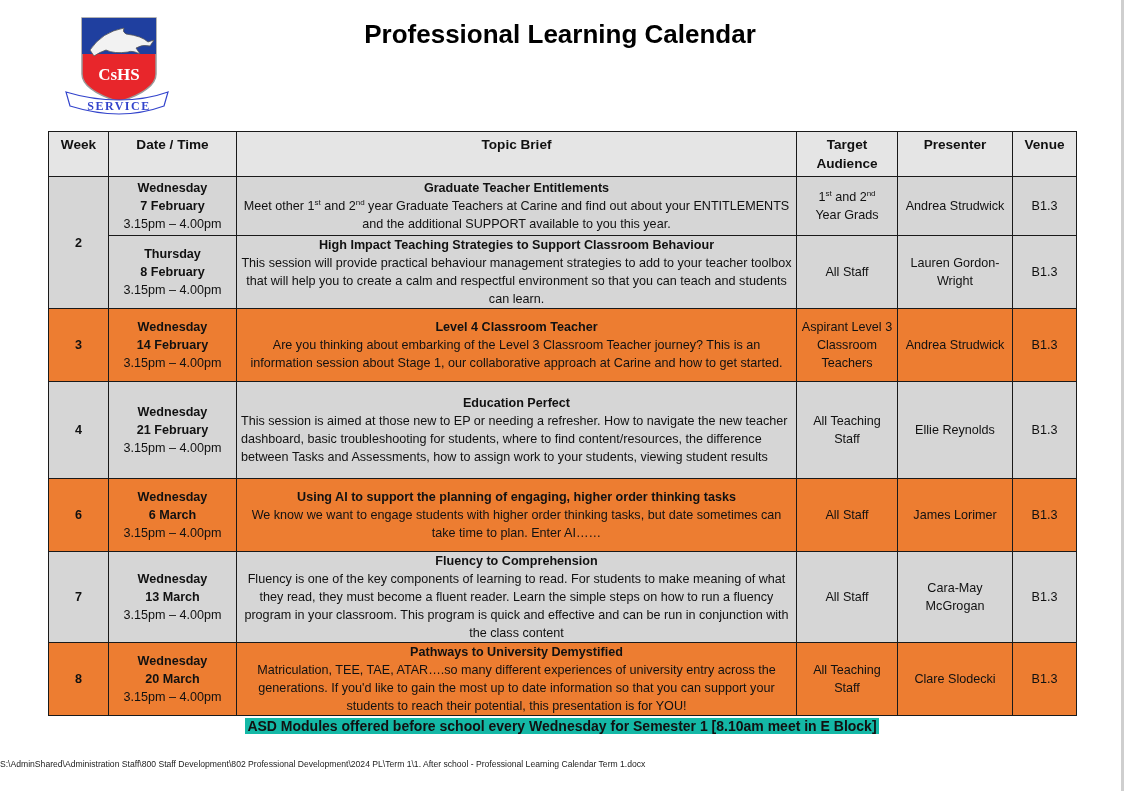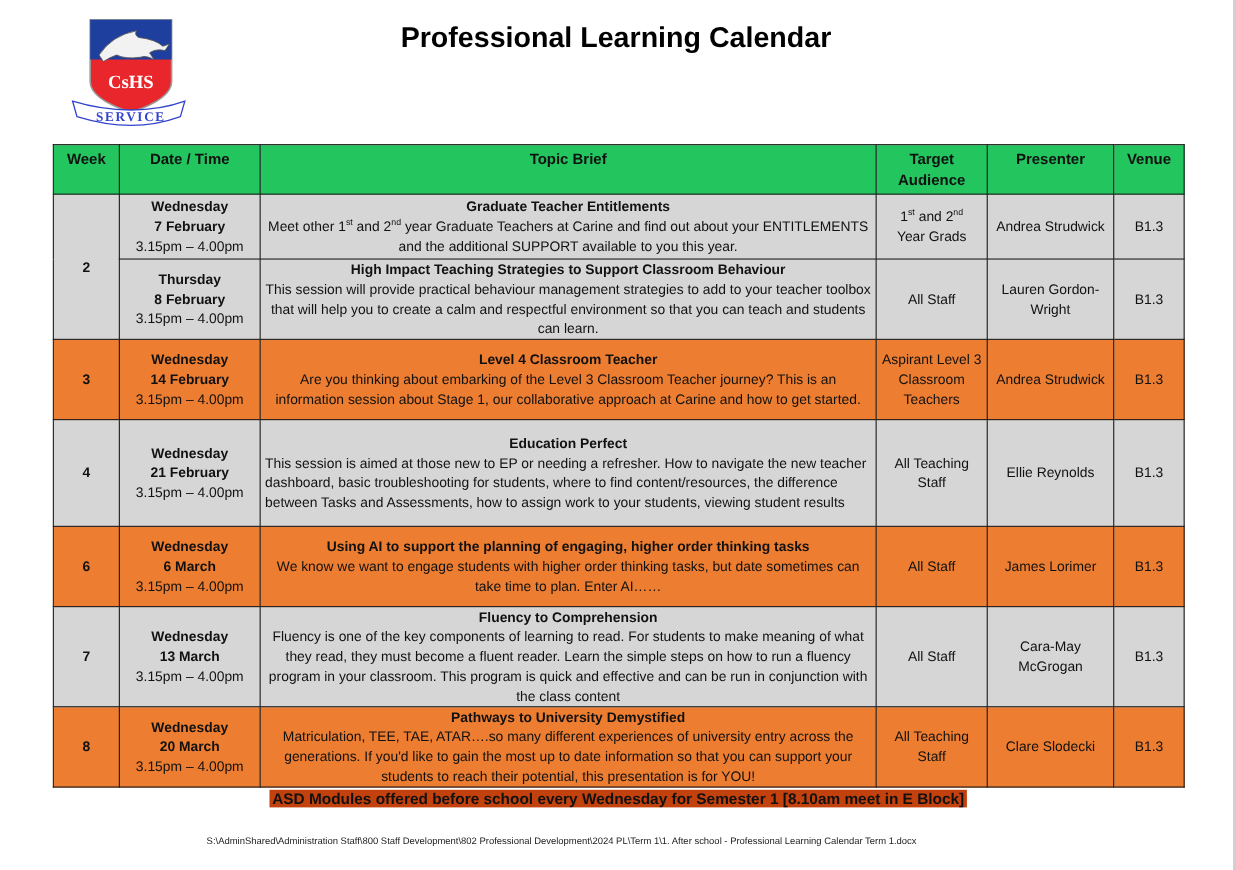"Week" table.cal th { background: #22c55e -> #e5e5e5 }
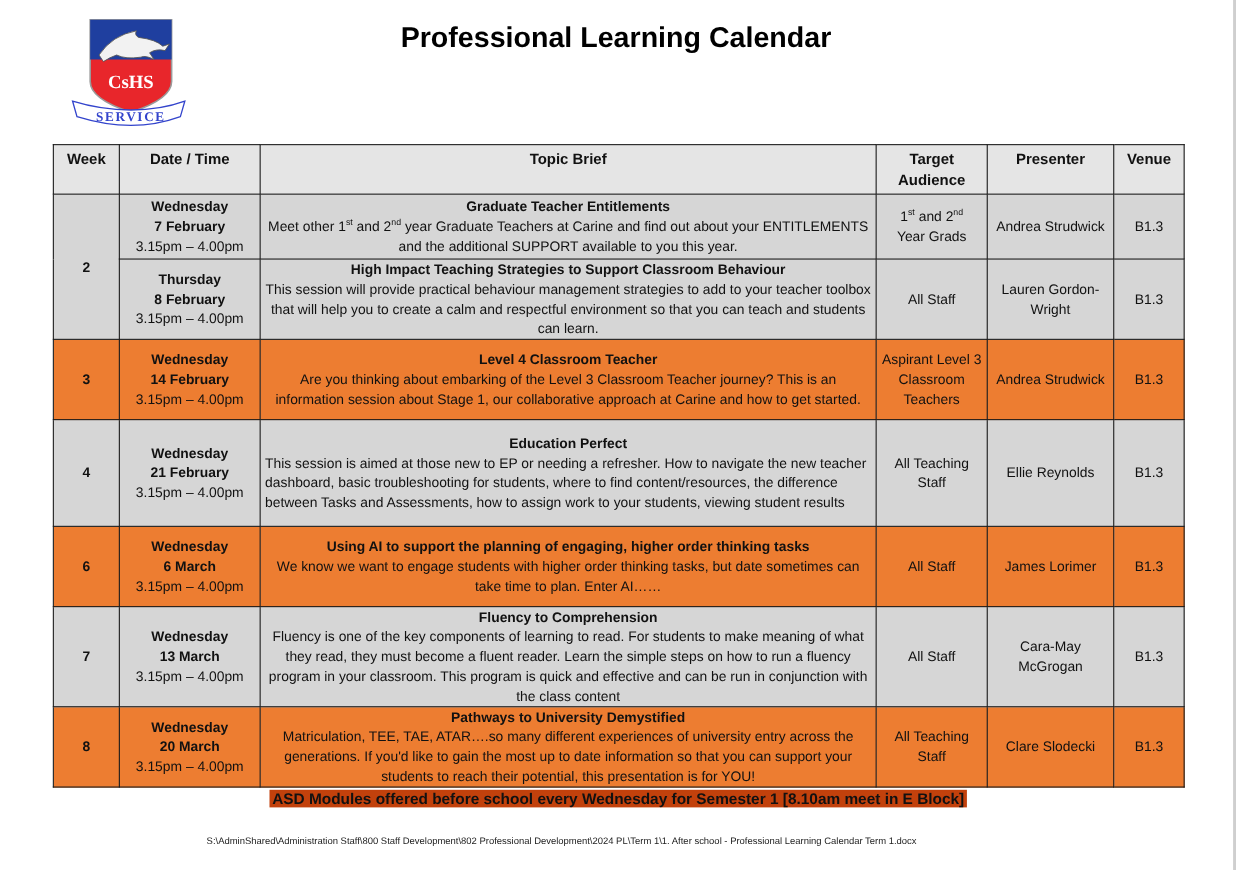"ASD Modules offered before school" .asd span { background: #c2410c -> #14b8a6 }
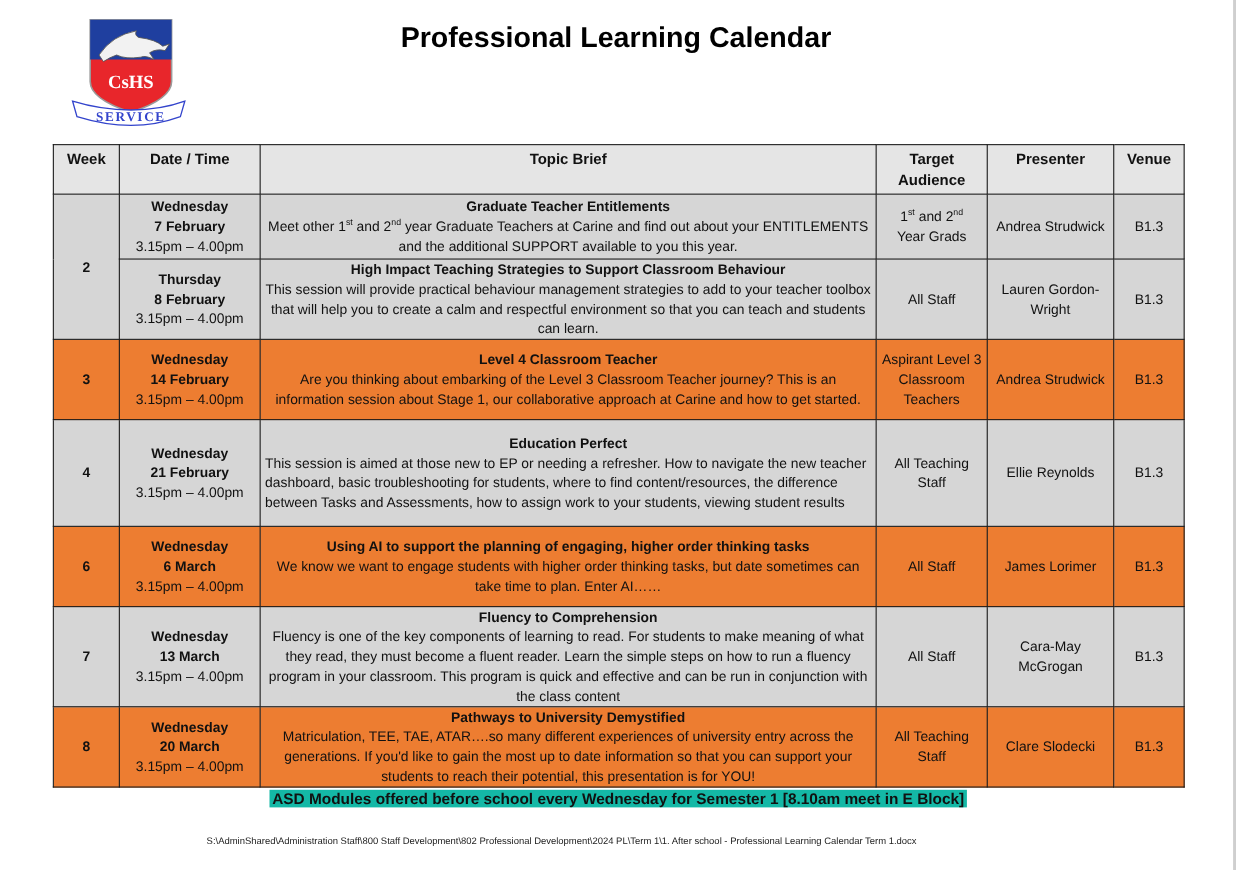"S:\AdminShared\Administration Staff\800" .footer { text-align: center -> none }
